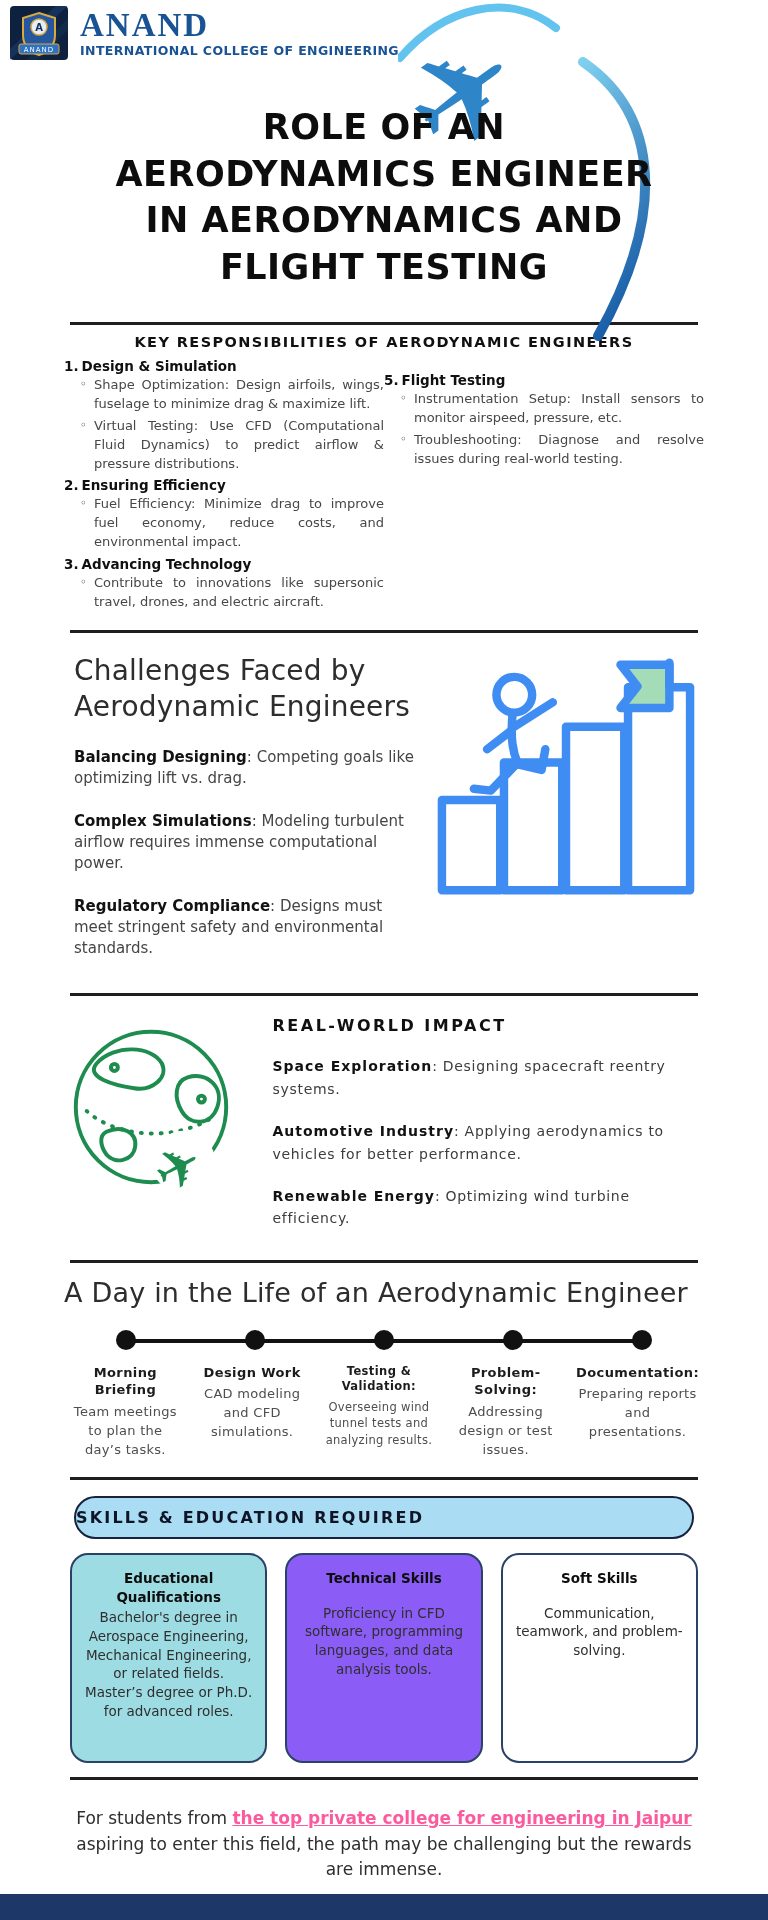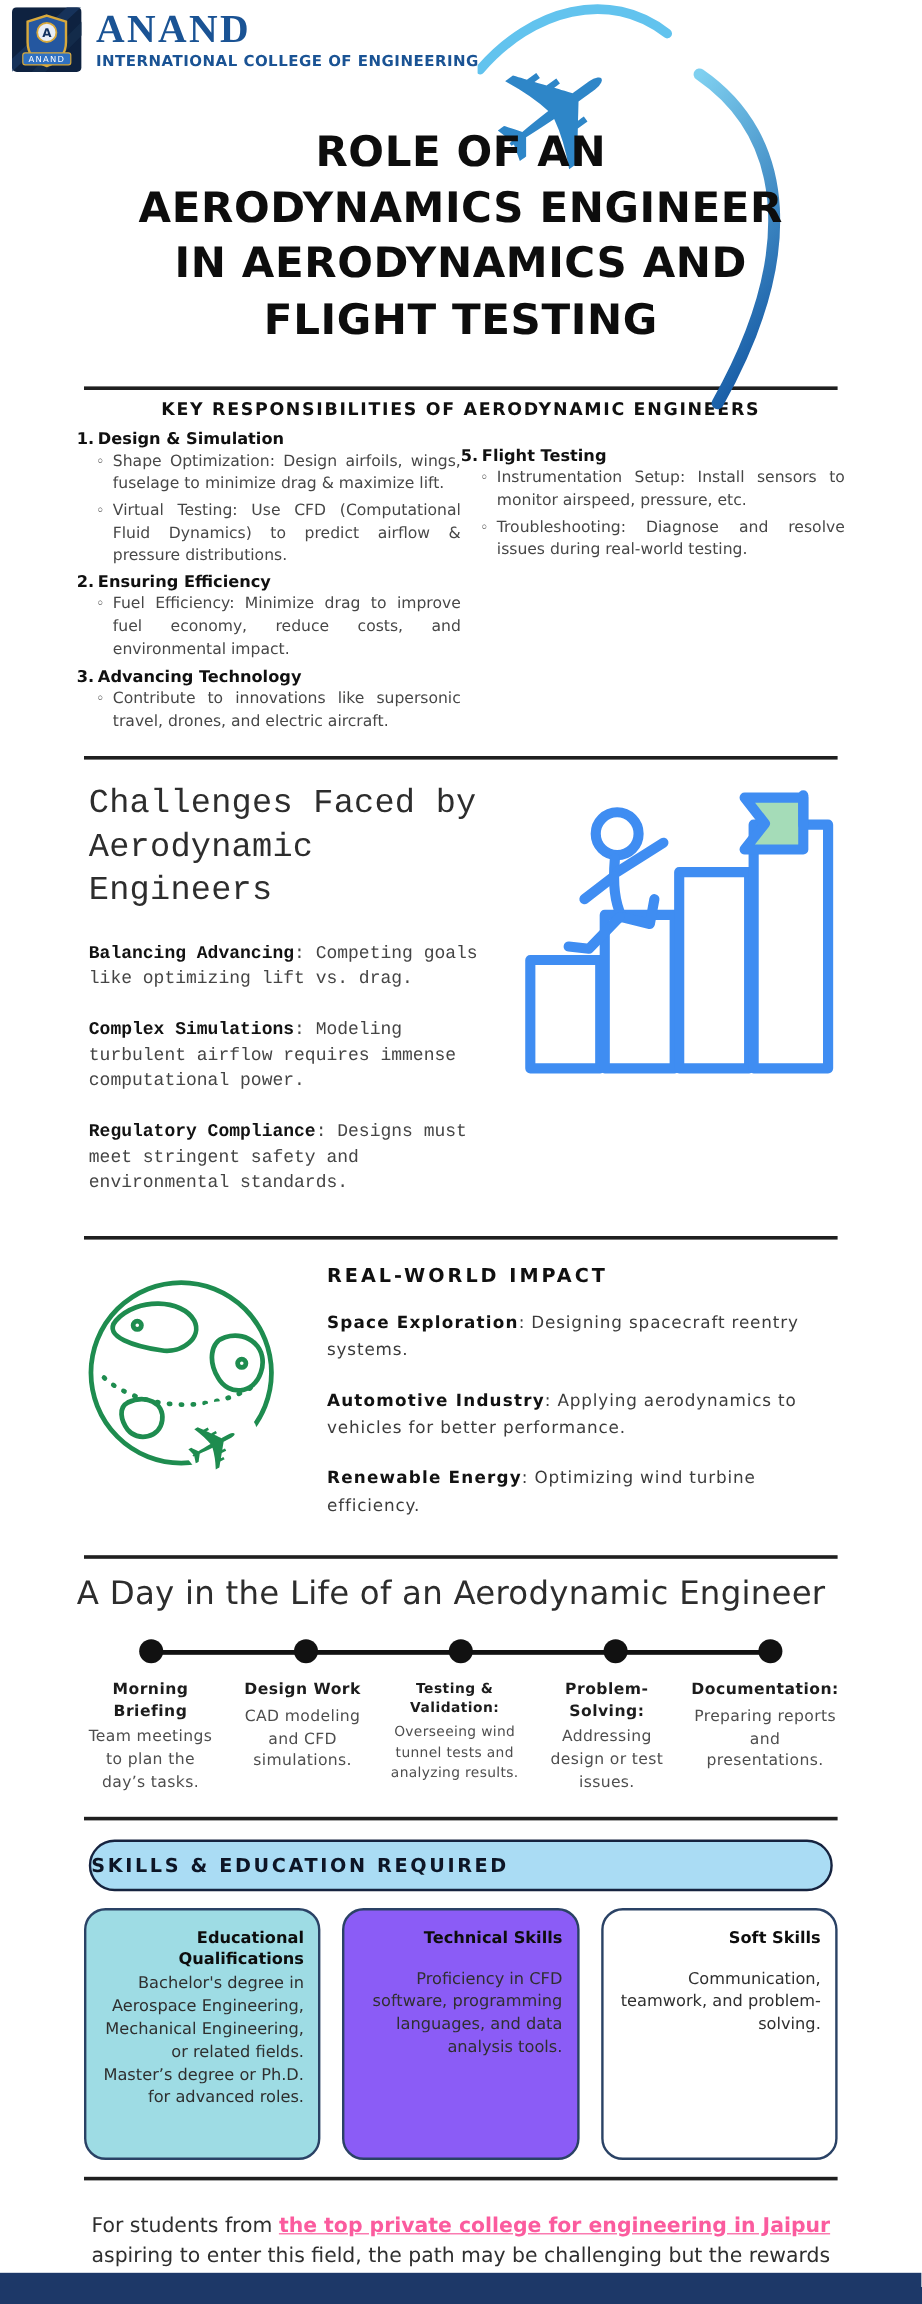"Challenges Faced by" .challenges { font-family: Liberation Mono, monospace -> none }
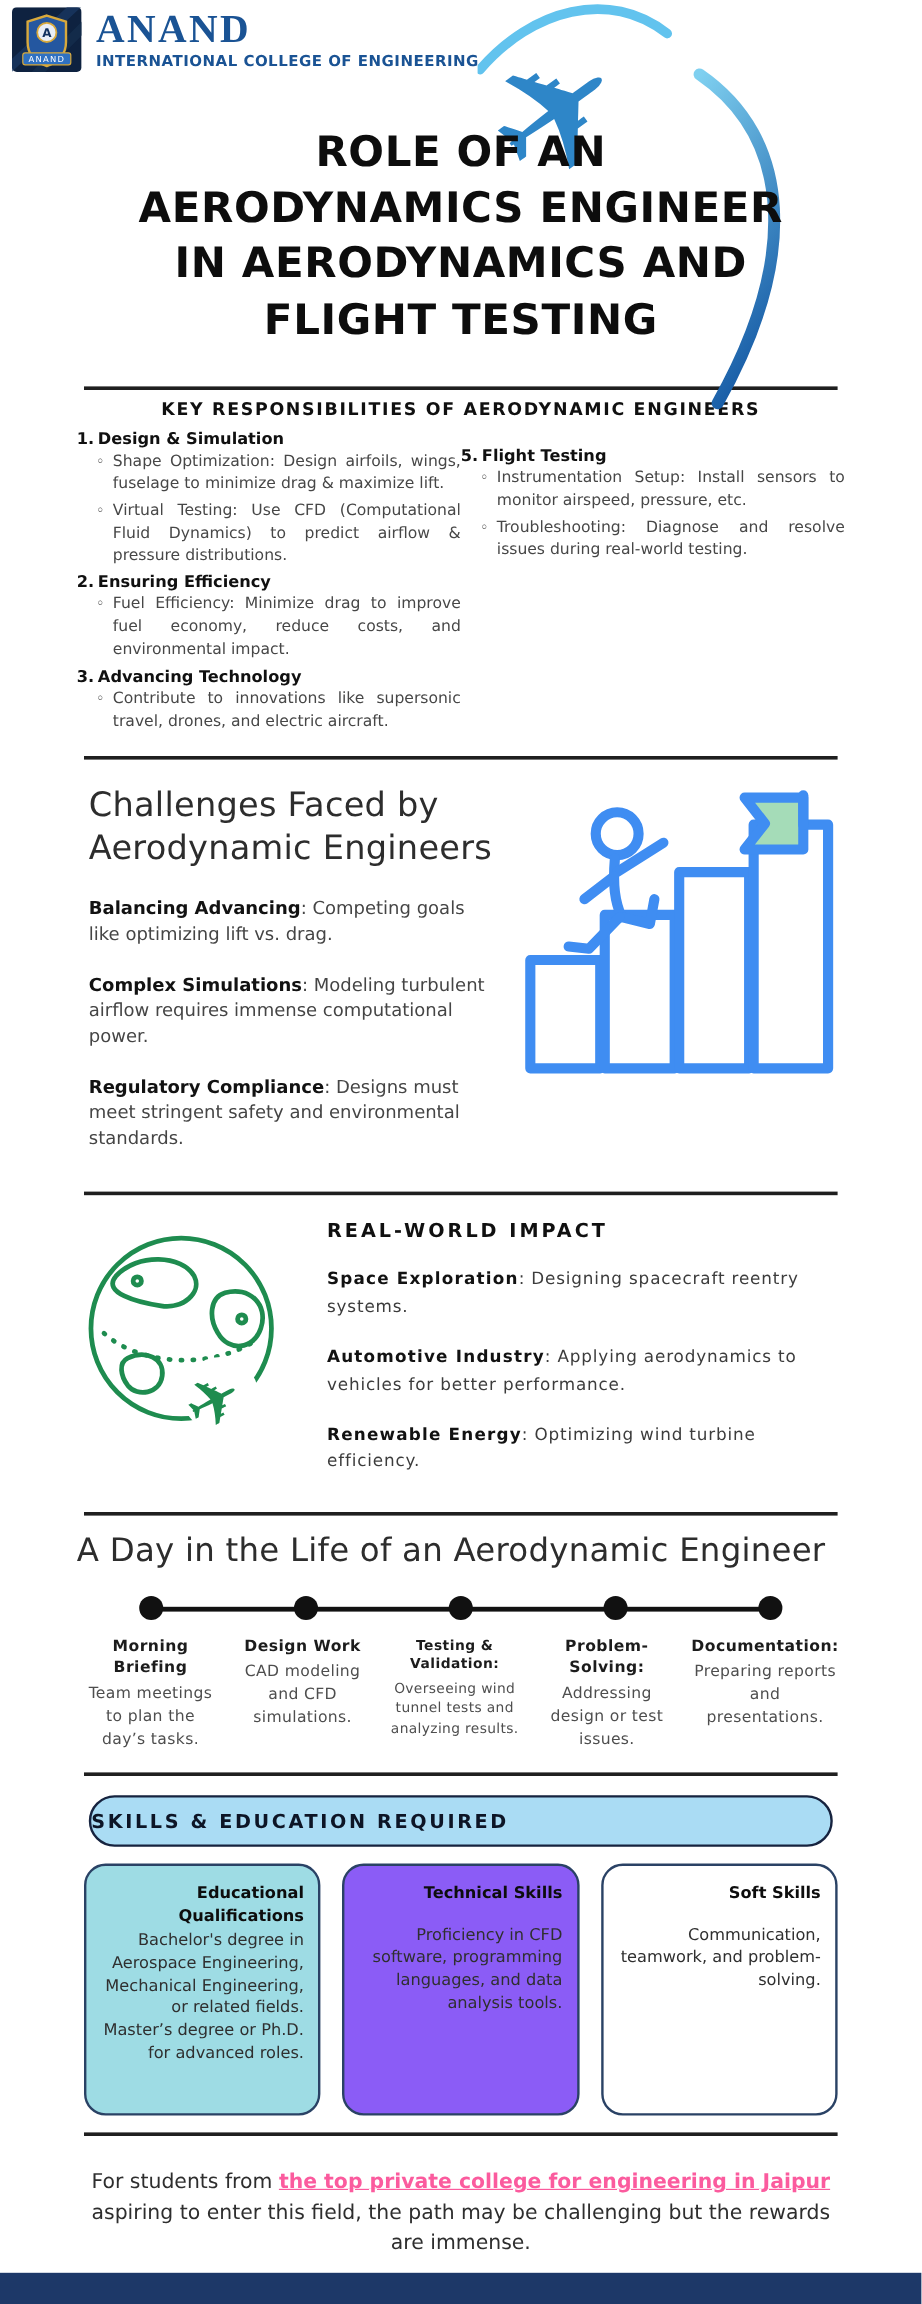"Balancing Advancing" span.lbl { text: Advancing -> Designing }
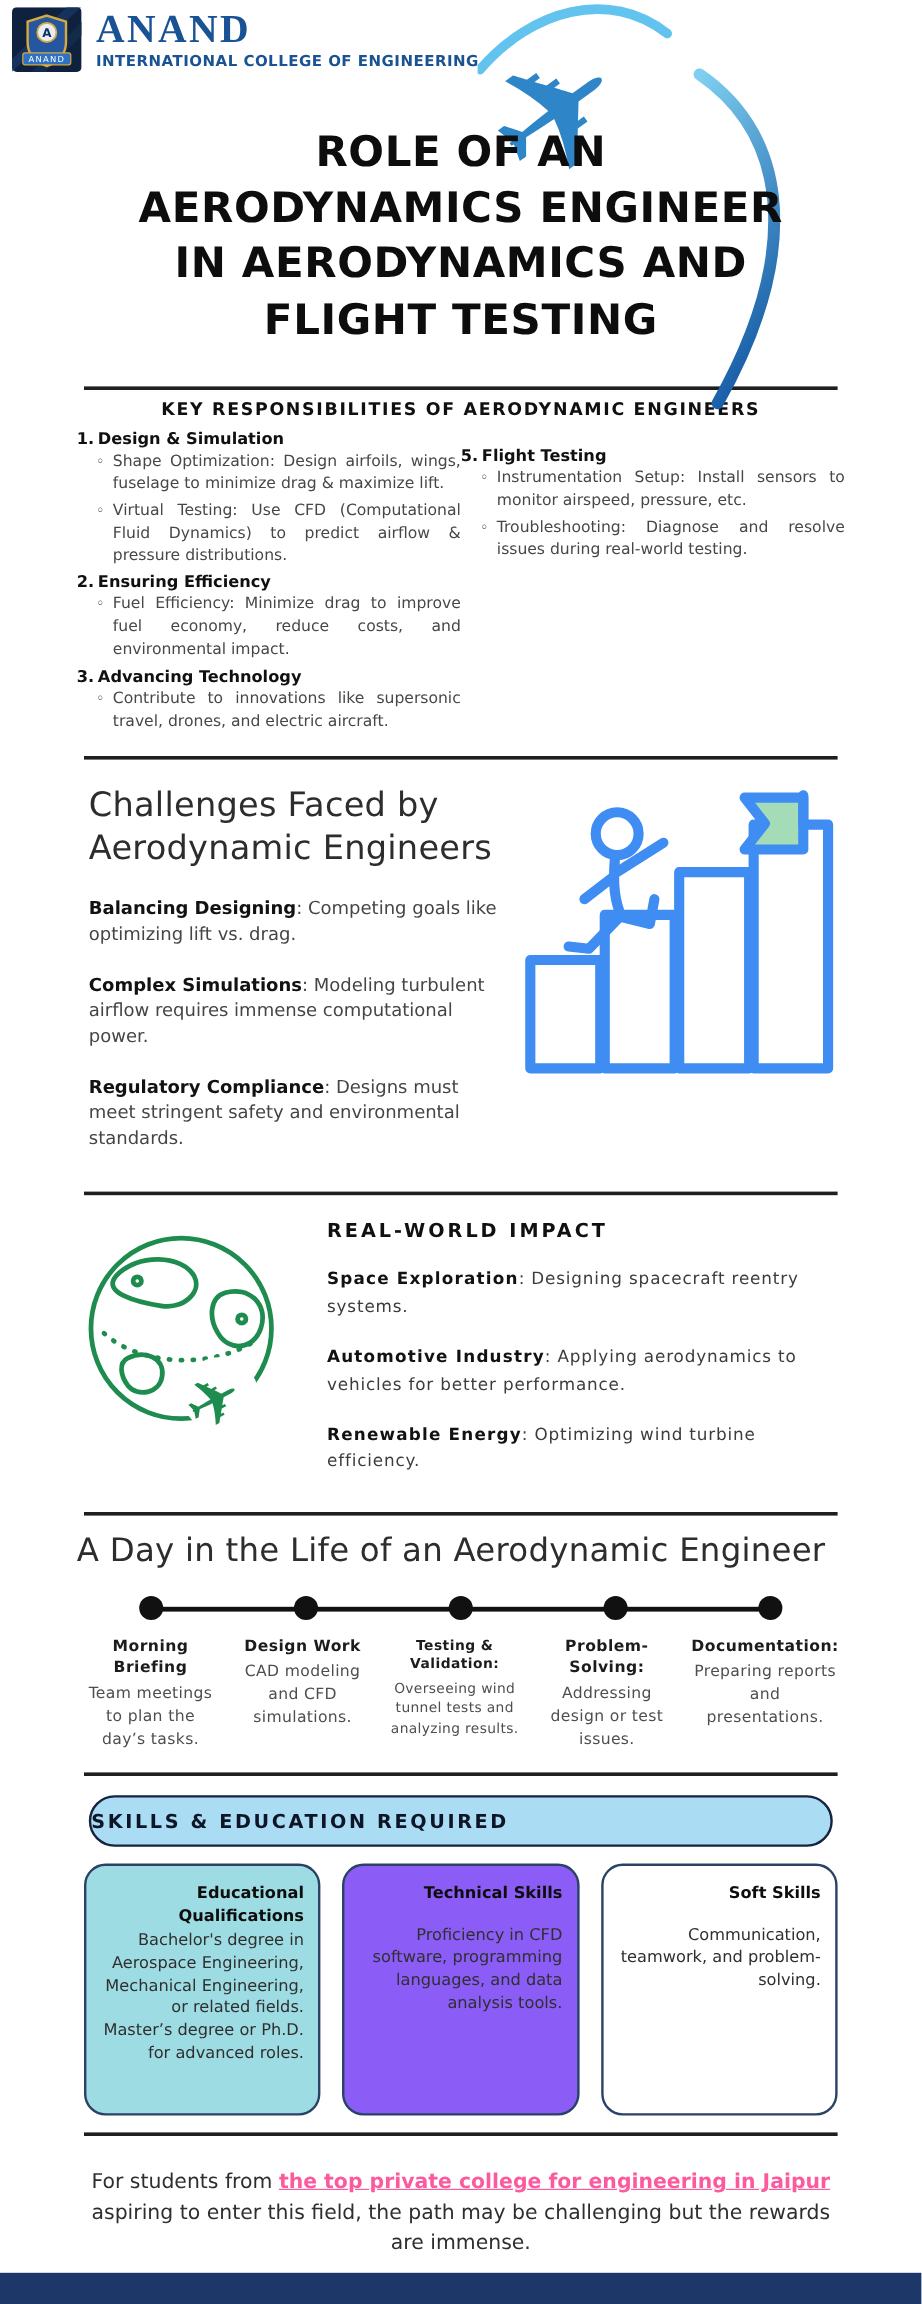"Educational Qualifications" .card { text-align: right -> center }
